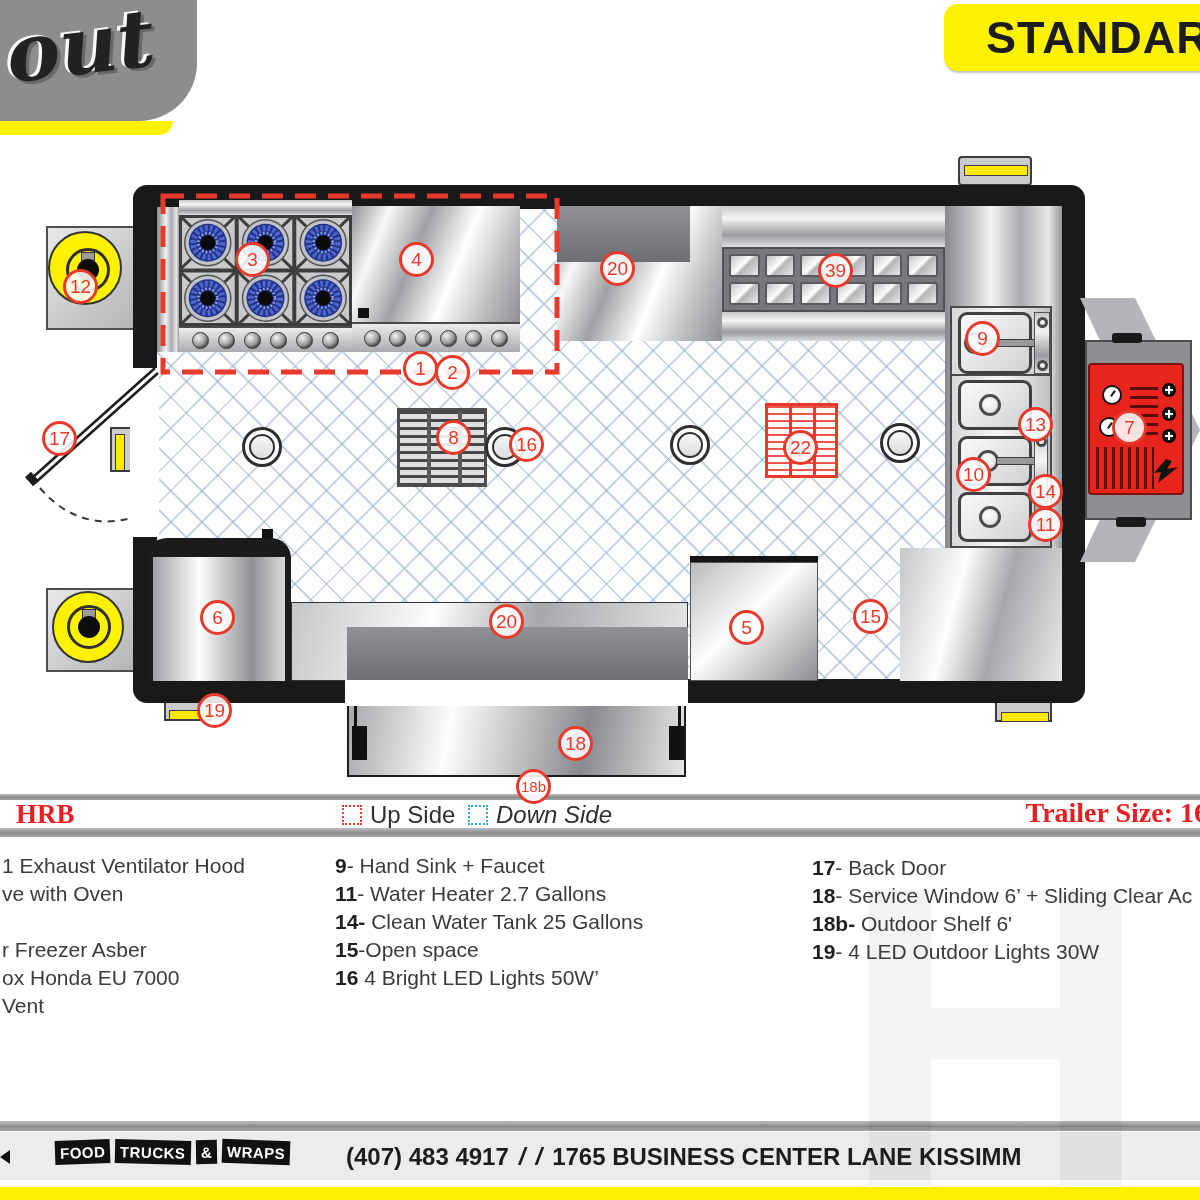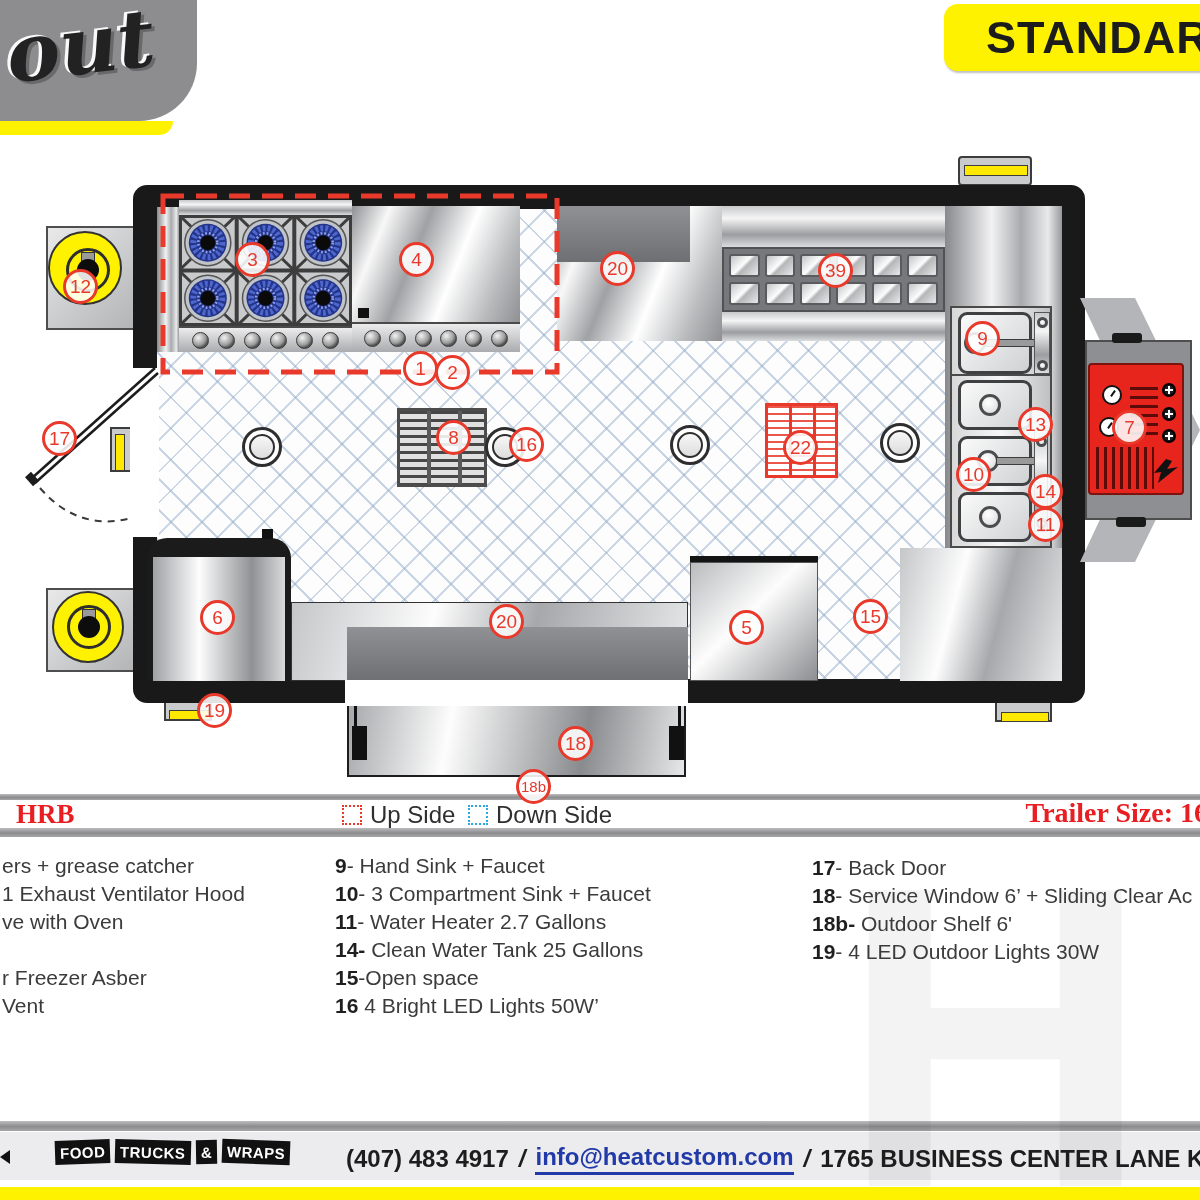"Down Side" div.abs { font-style: none -> italic }
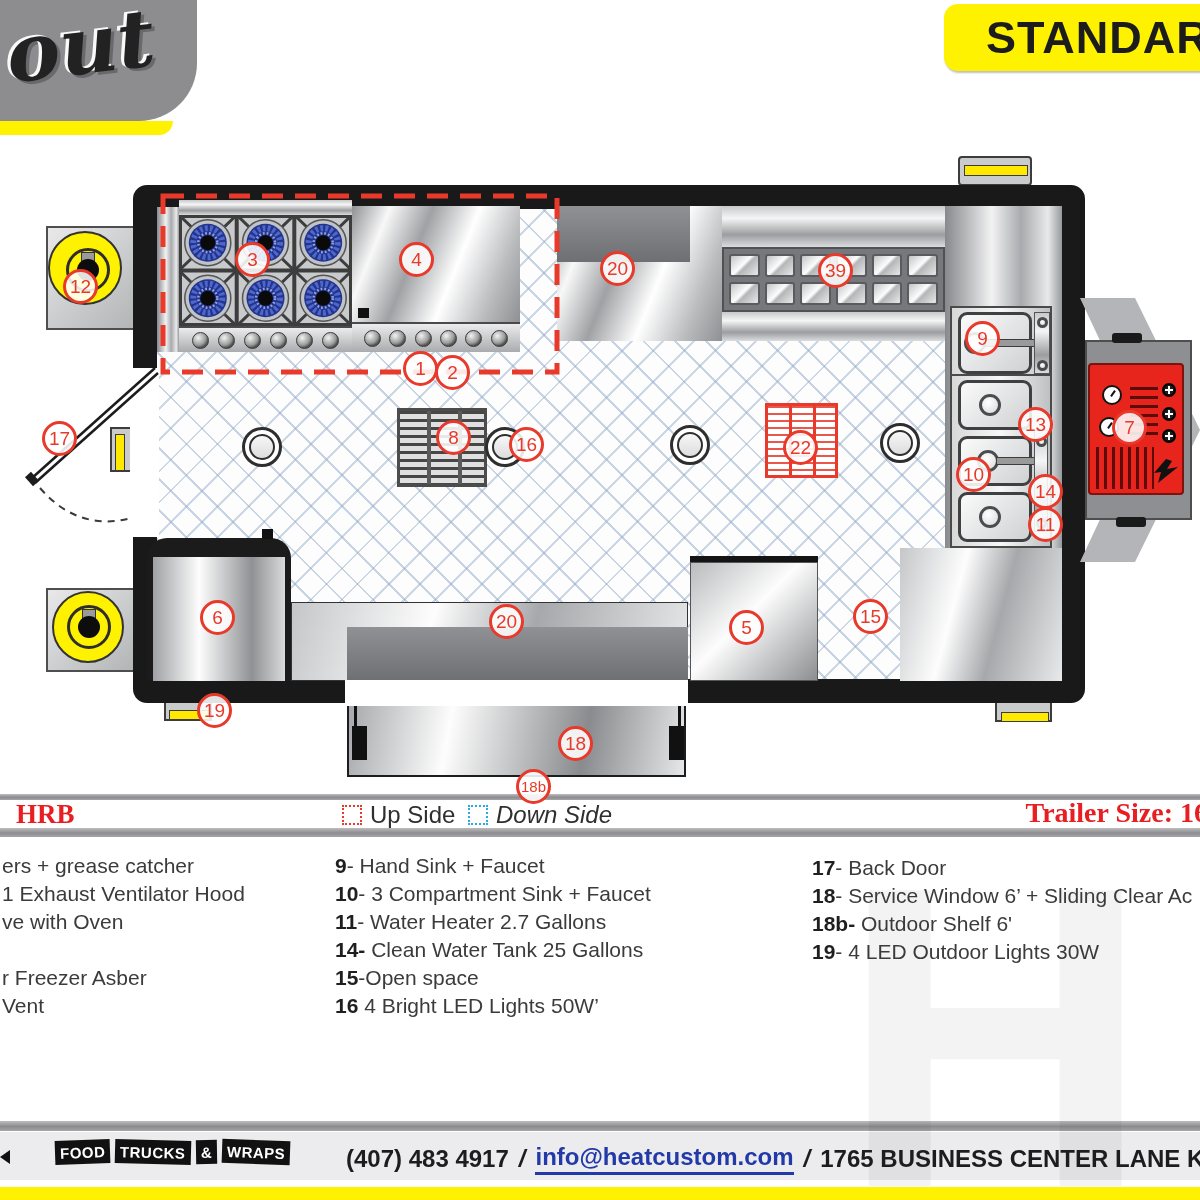"ers + grease catcher" div { html: <div>ers + grease catcher</div> -> none }
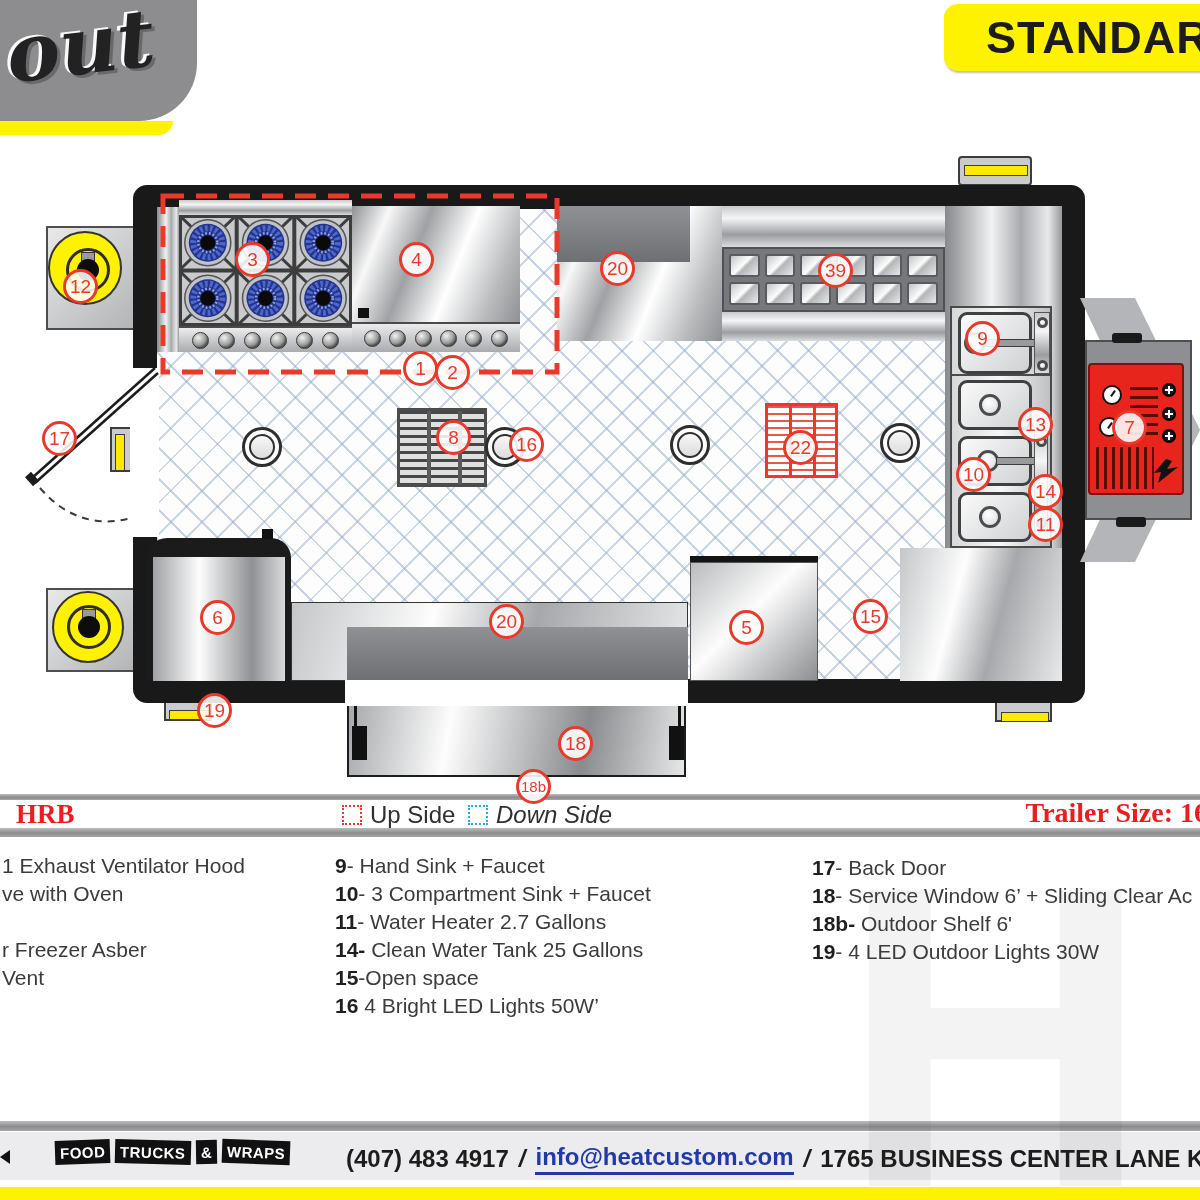"10- 3 Compartment Sink +" div { html: <div><span>10</span><span>- 3 Compartment Sink + Faucet</span></div> -> none }
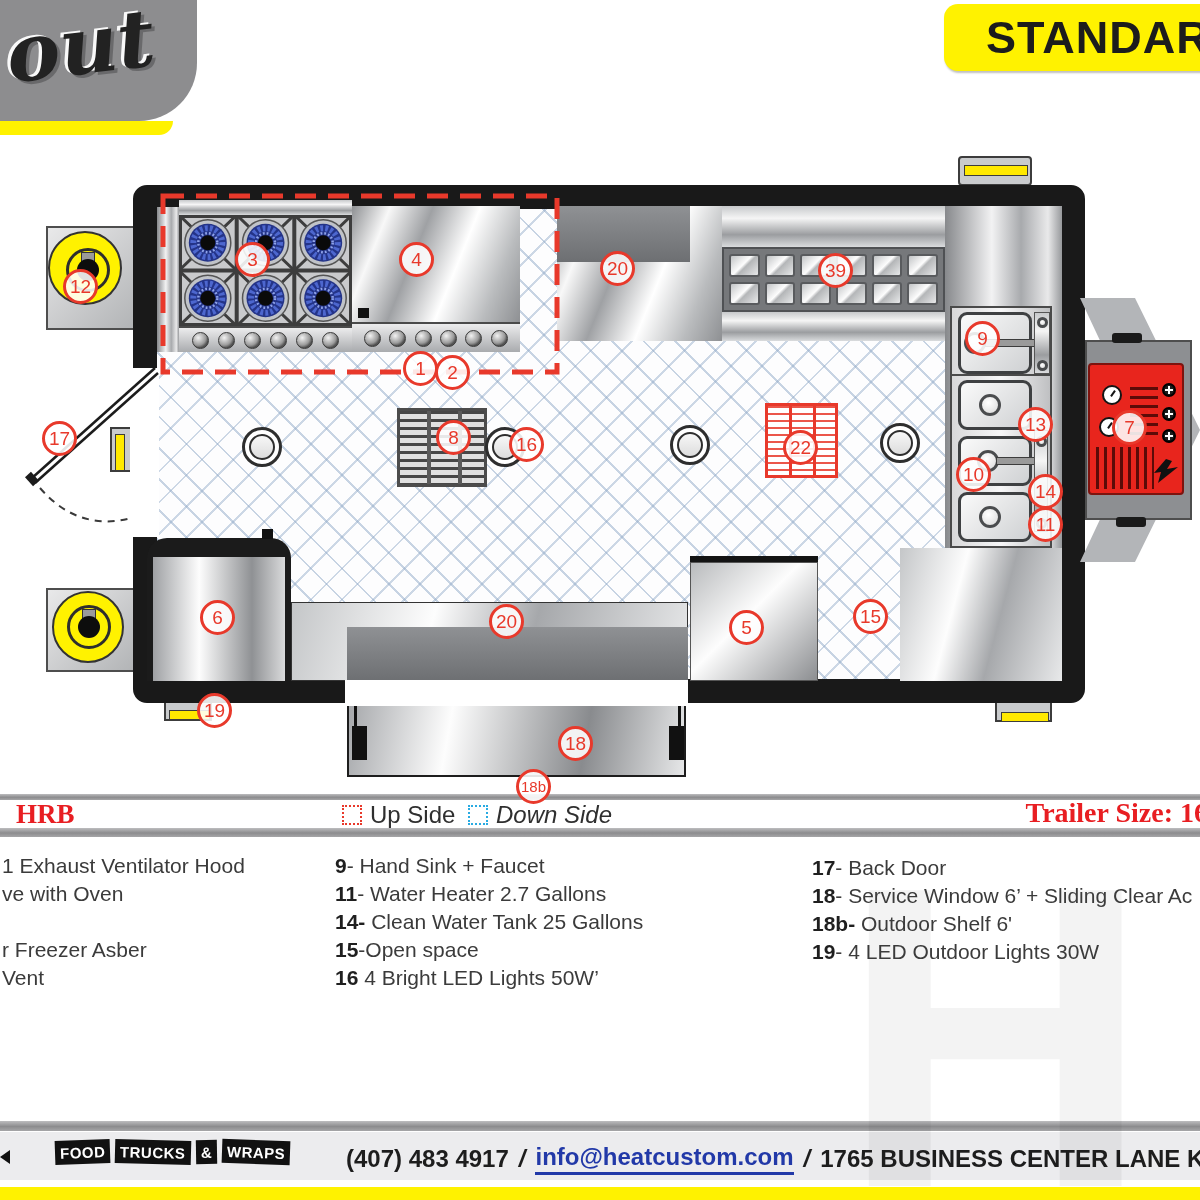"ox Honda EU 7000" div { html: none -> <div>ox Honda EU 7000</div> }
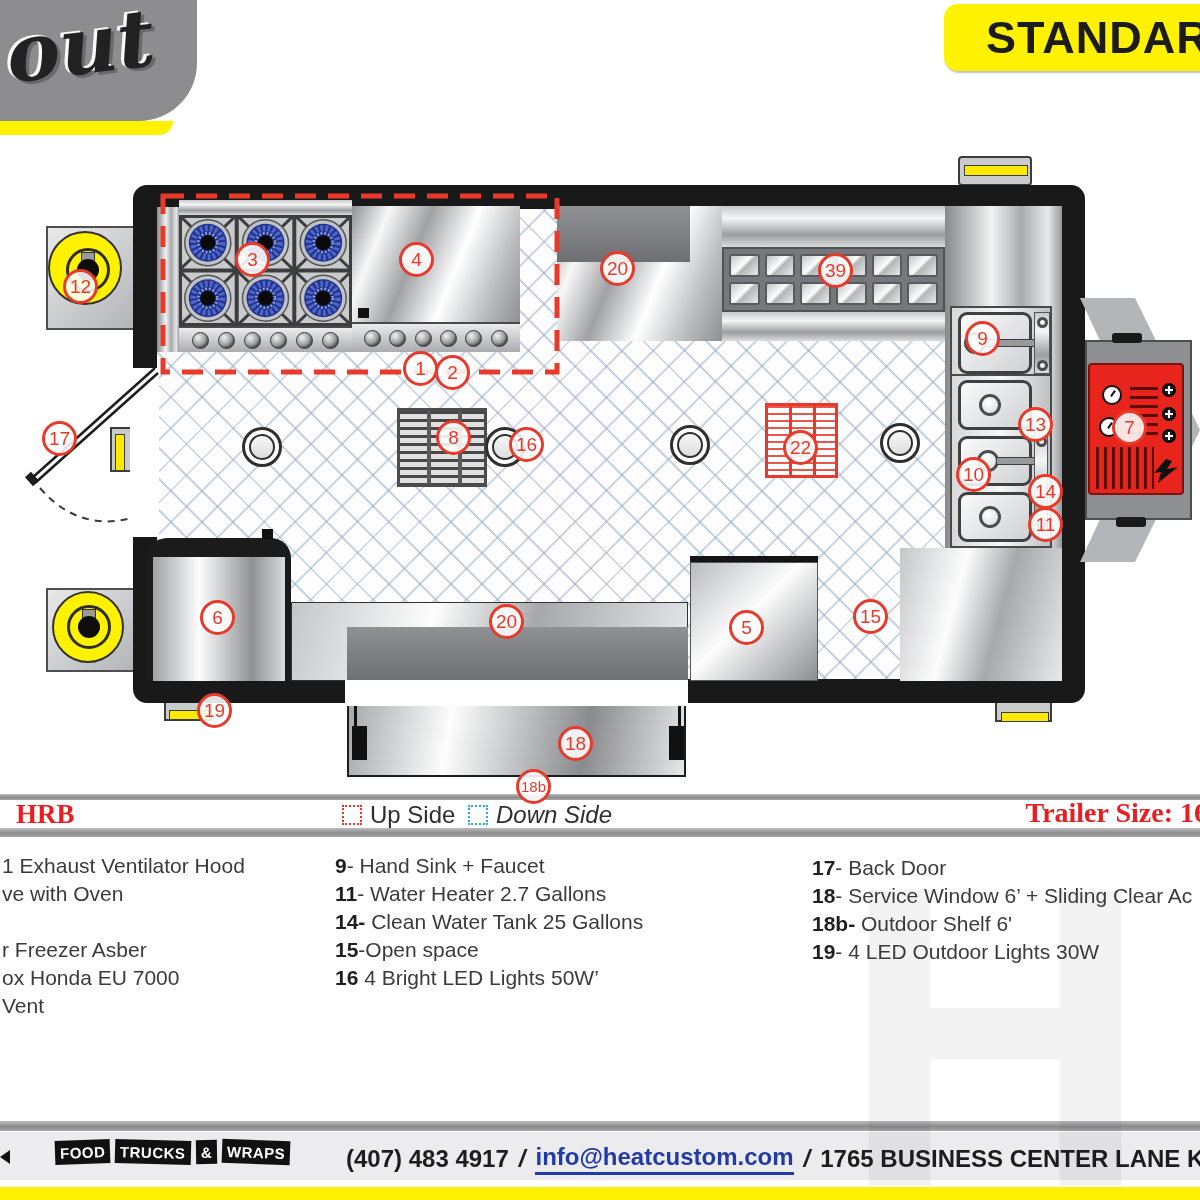"info@heatcustom.com" span.mail { html: <span>info@heatcustom.com</span> -> none }
